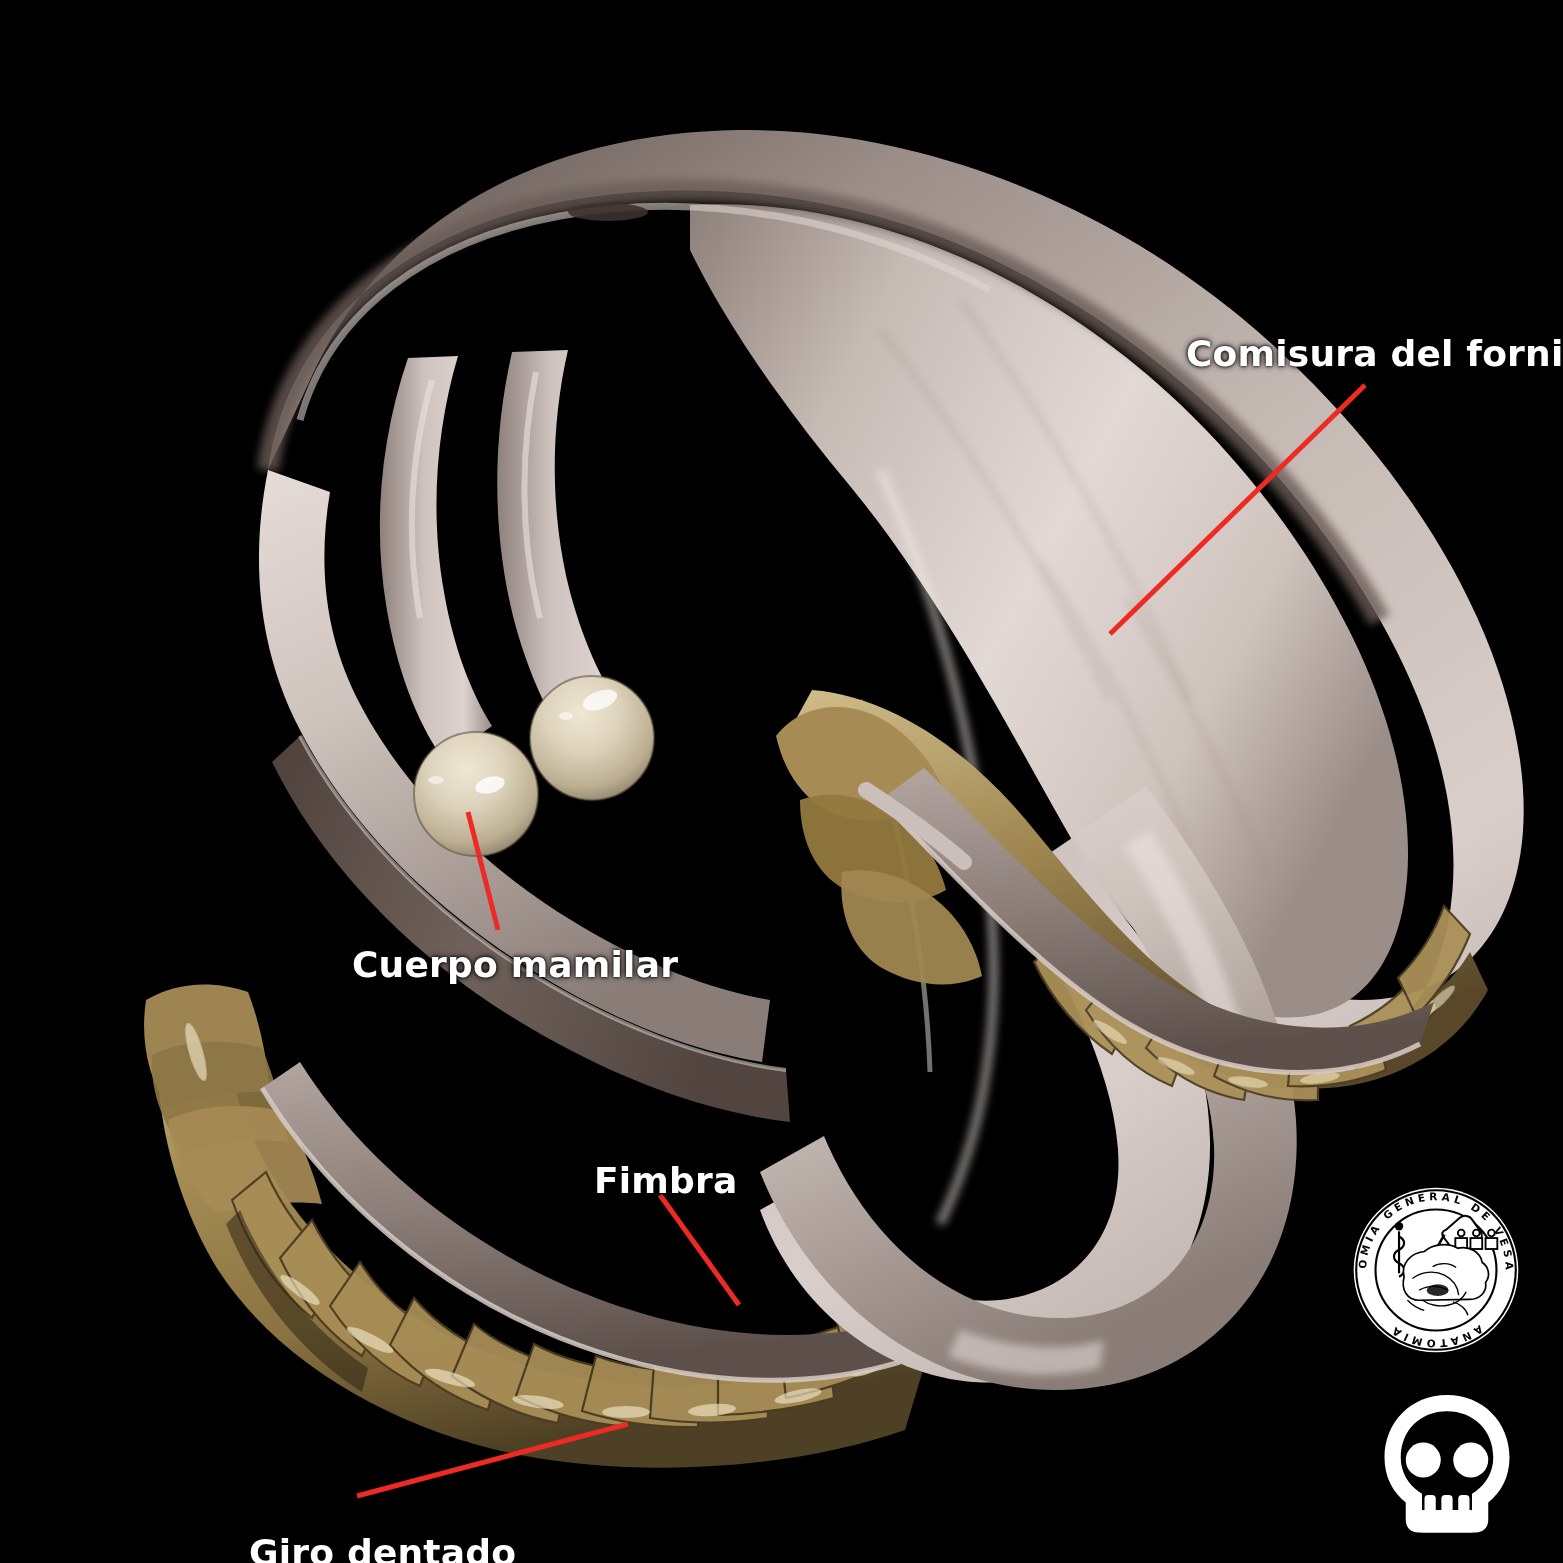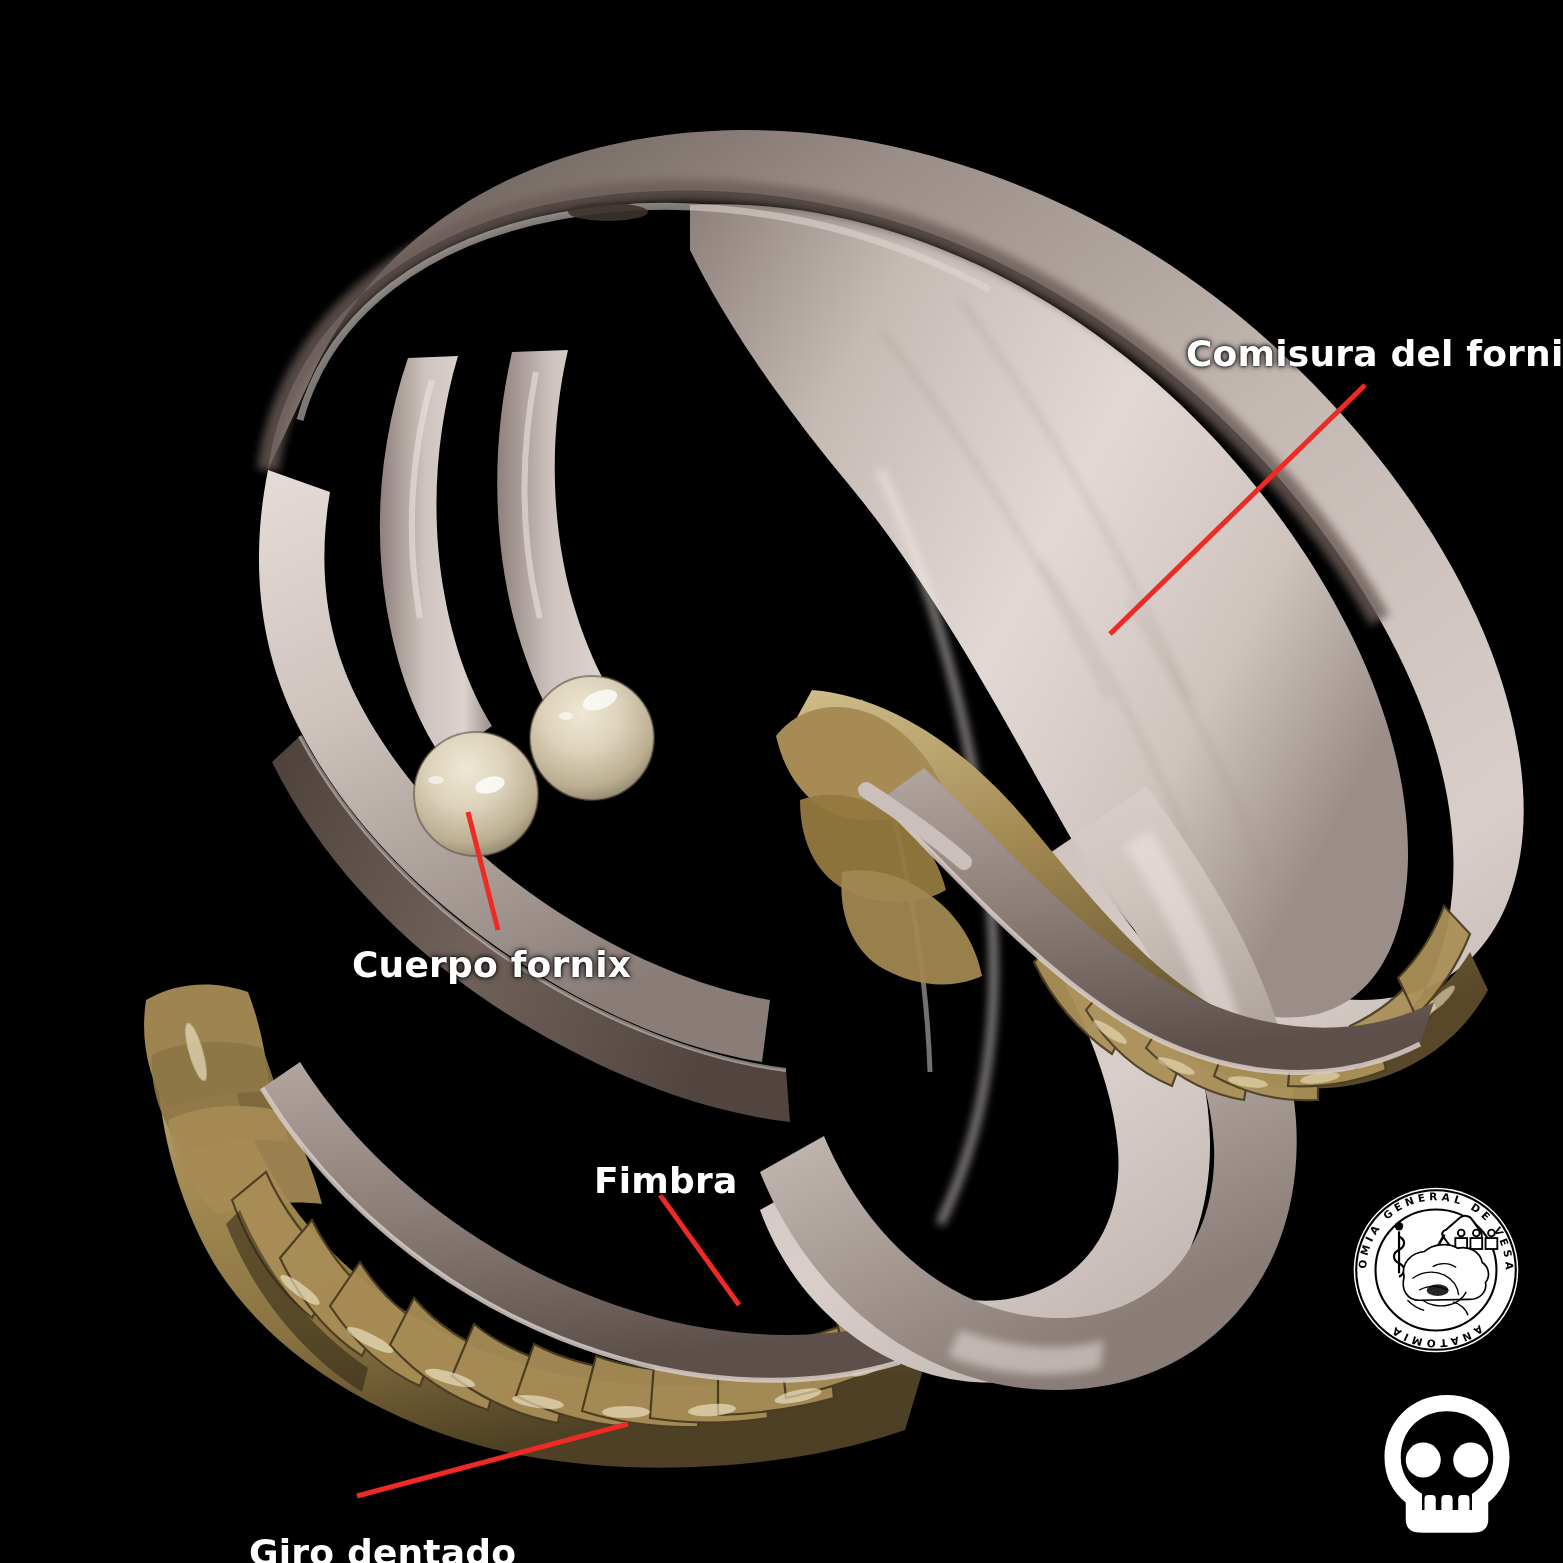"Cuerpo fornix" div.label { text: fornix -> mamilar }
